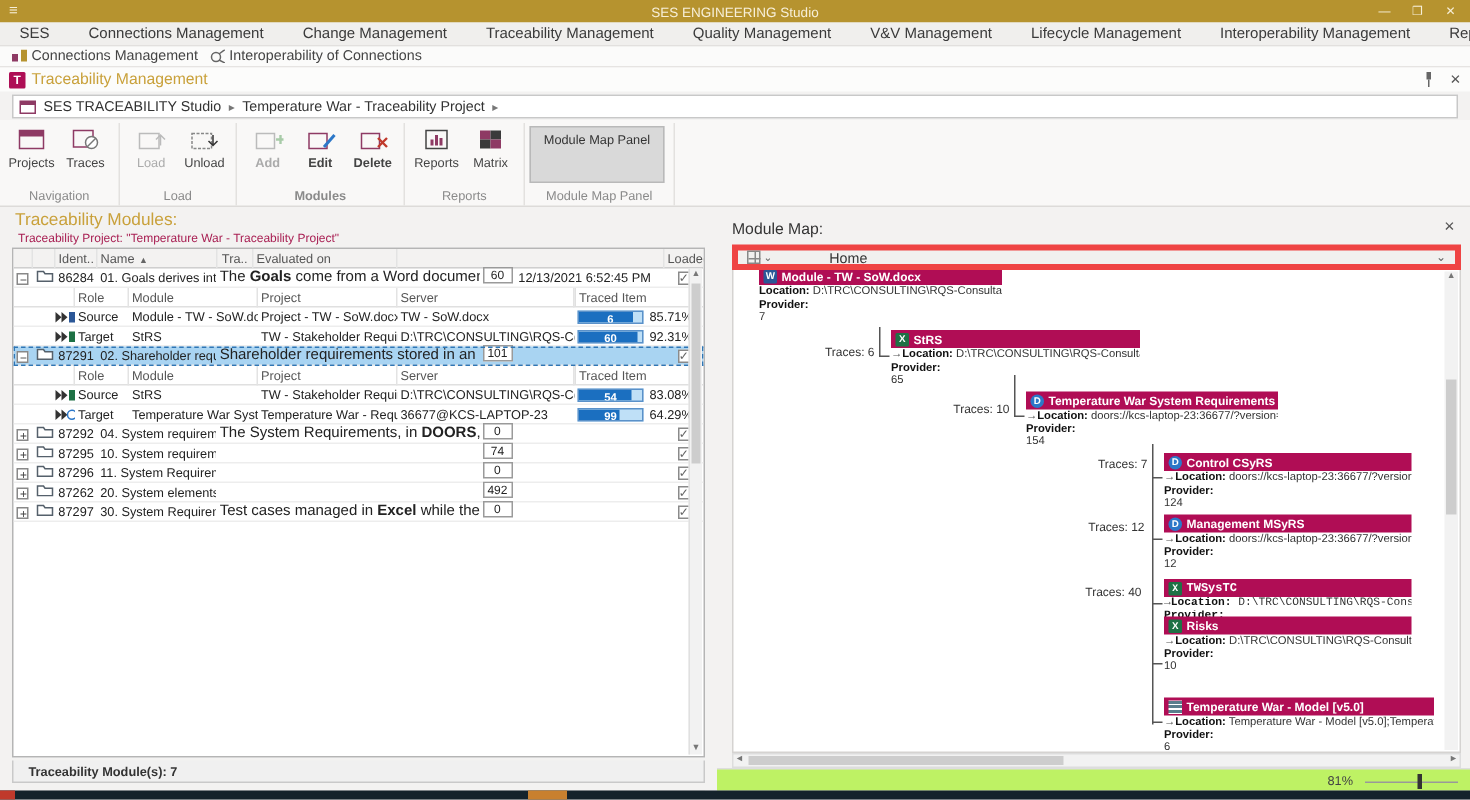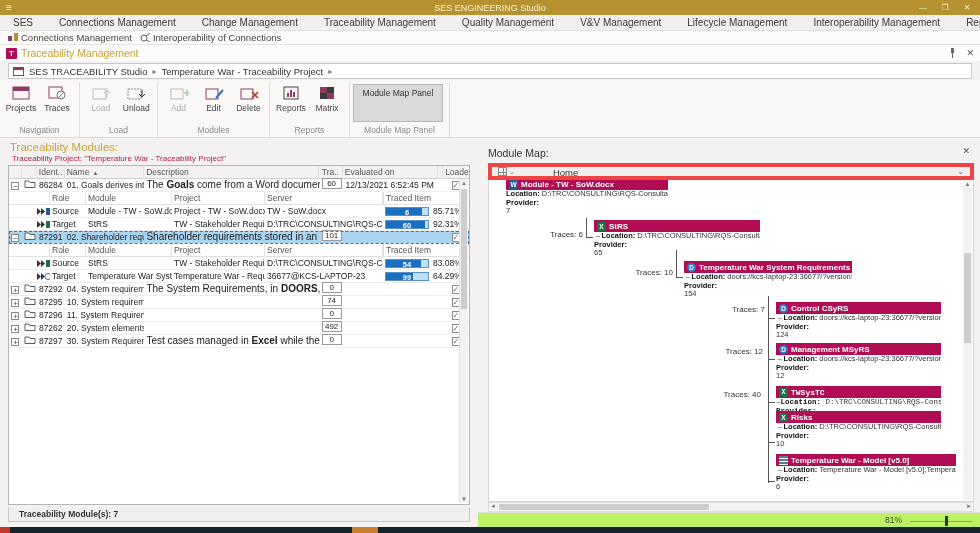"Add" div.rgroup { font-weight: none -> bold }
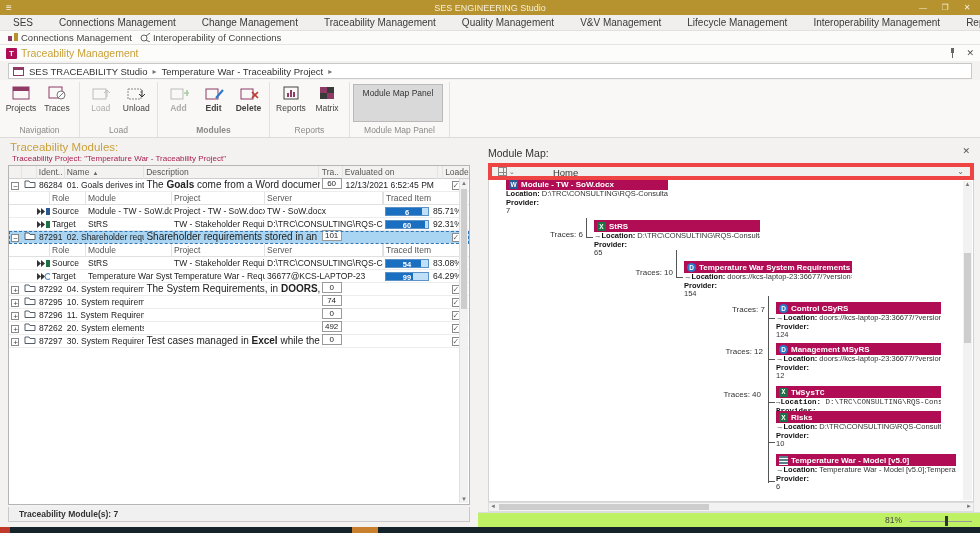"Description" span.c-ds { html: <span>Description</span> -> none }
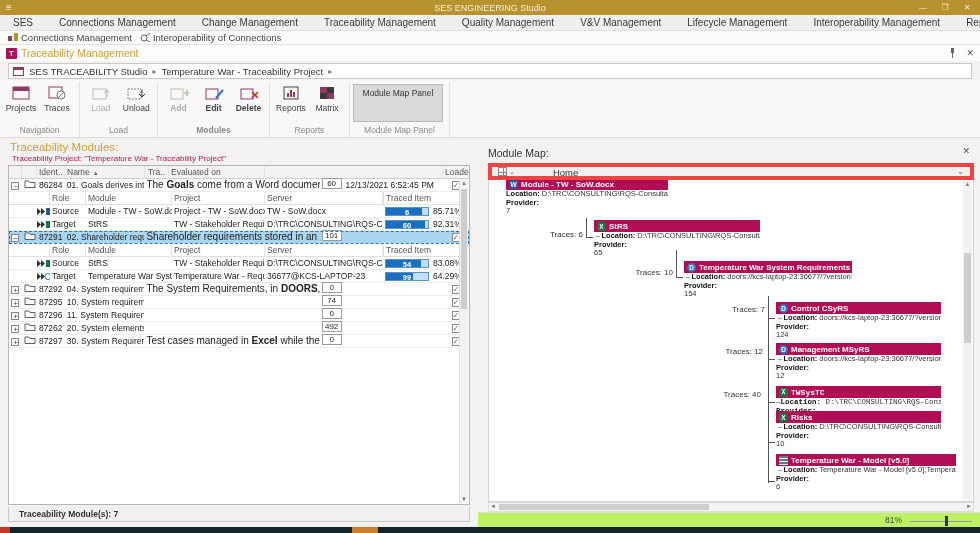"Temperature War - Model [v5.0]" div.map-node { top: 274px -> 285px }
